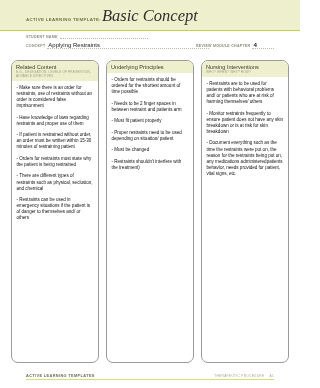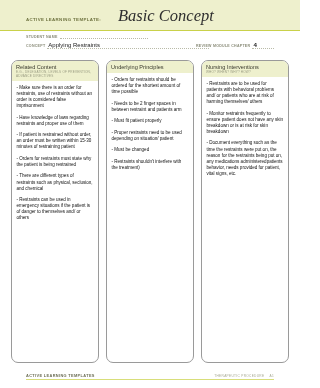"Basic Concept" .banner-title { margin-left: 17px -> 1px }
